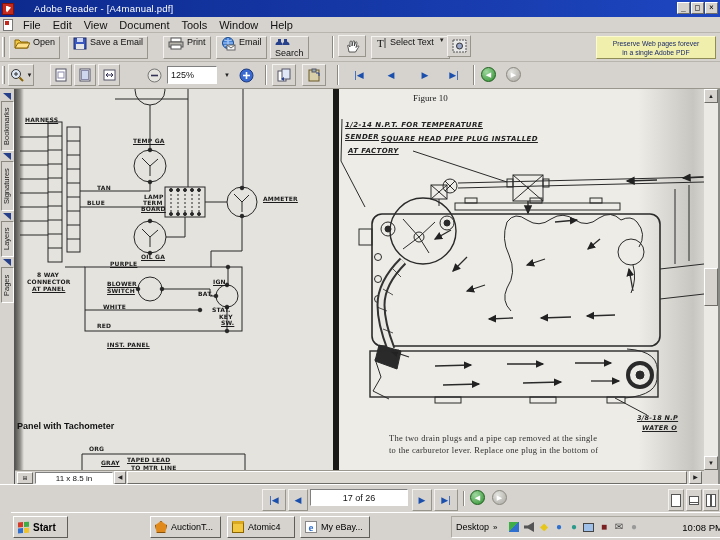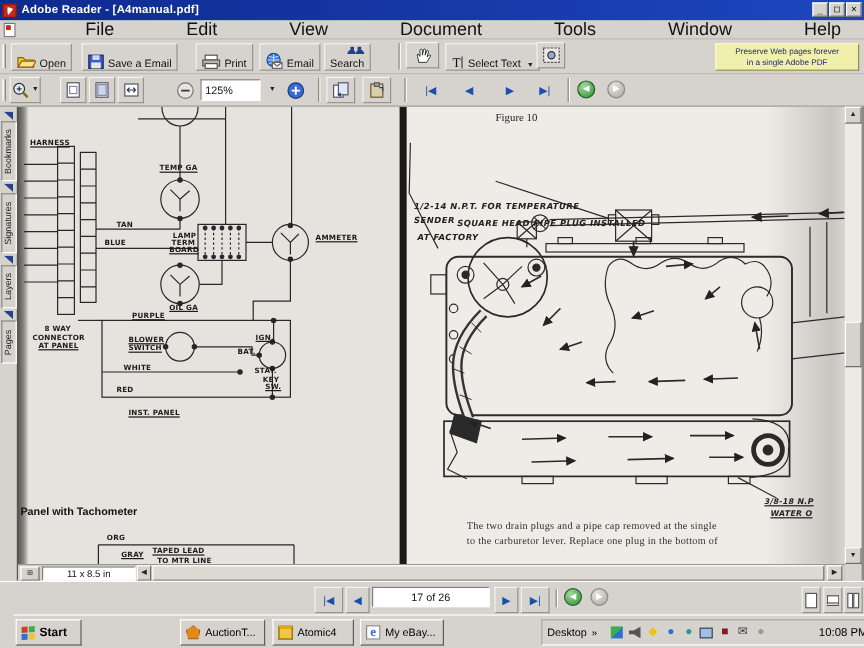"Adobe Reader - [A4manual.pdf]" .title-text { font-weight: bold -> normal; margin-left: 4px -> 20px }
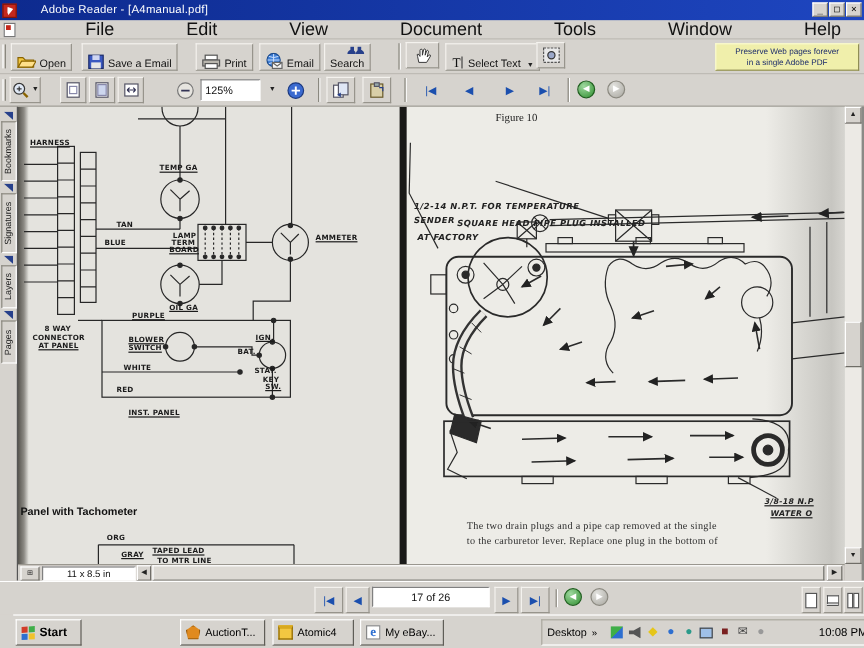"File" .menu-item { font-size: 15px -> 11px; margin-left: 48px -> none }
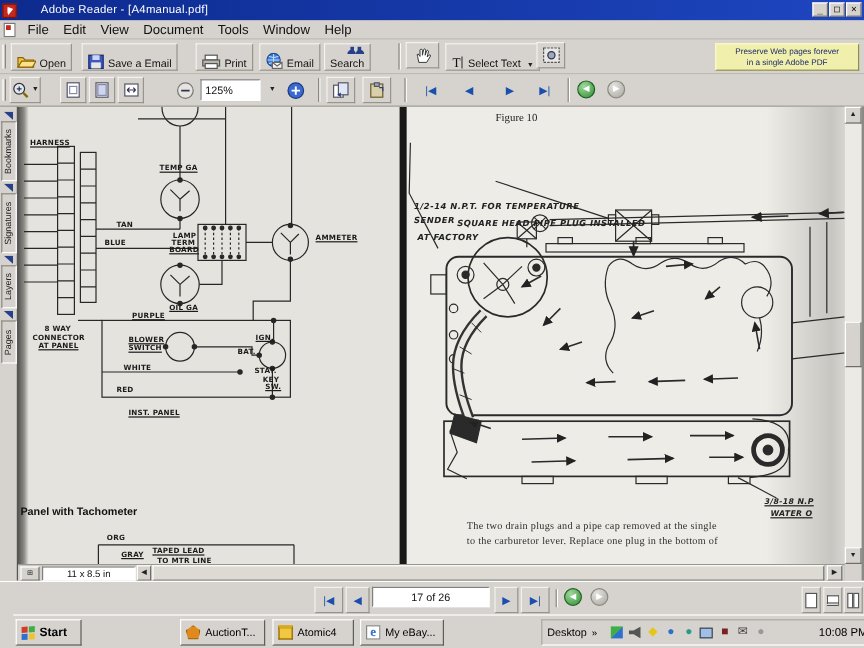"Open" .tbtn { align-items: flex-end -> flex-start }
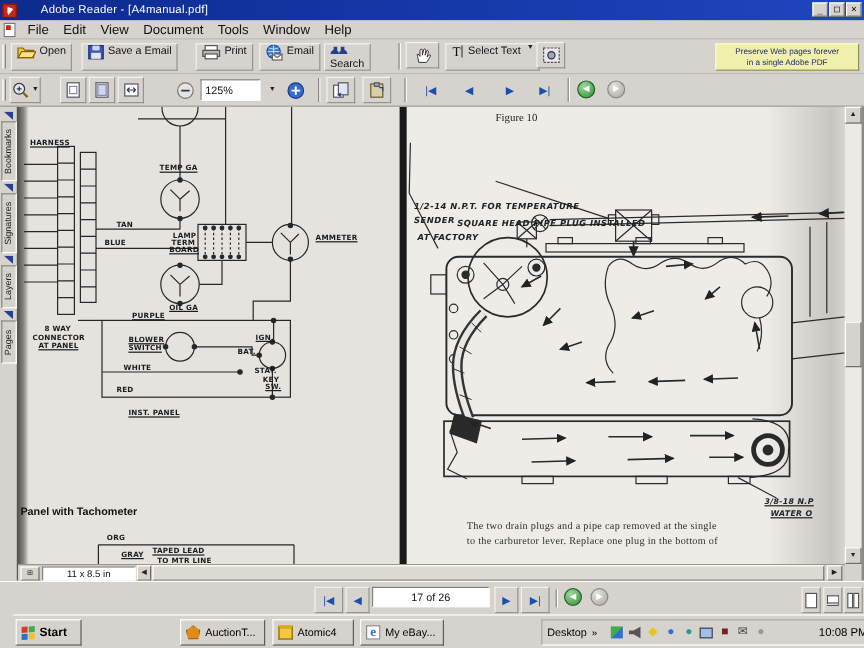"1/2-14 N.P.T. FOR TEMPERATURE" .note { margin-top: 47px -> none; text-decoration: none -> underline }
